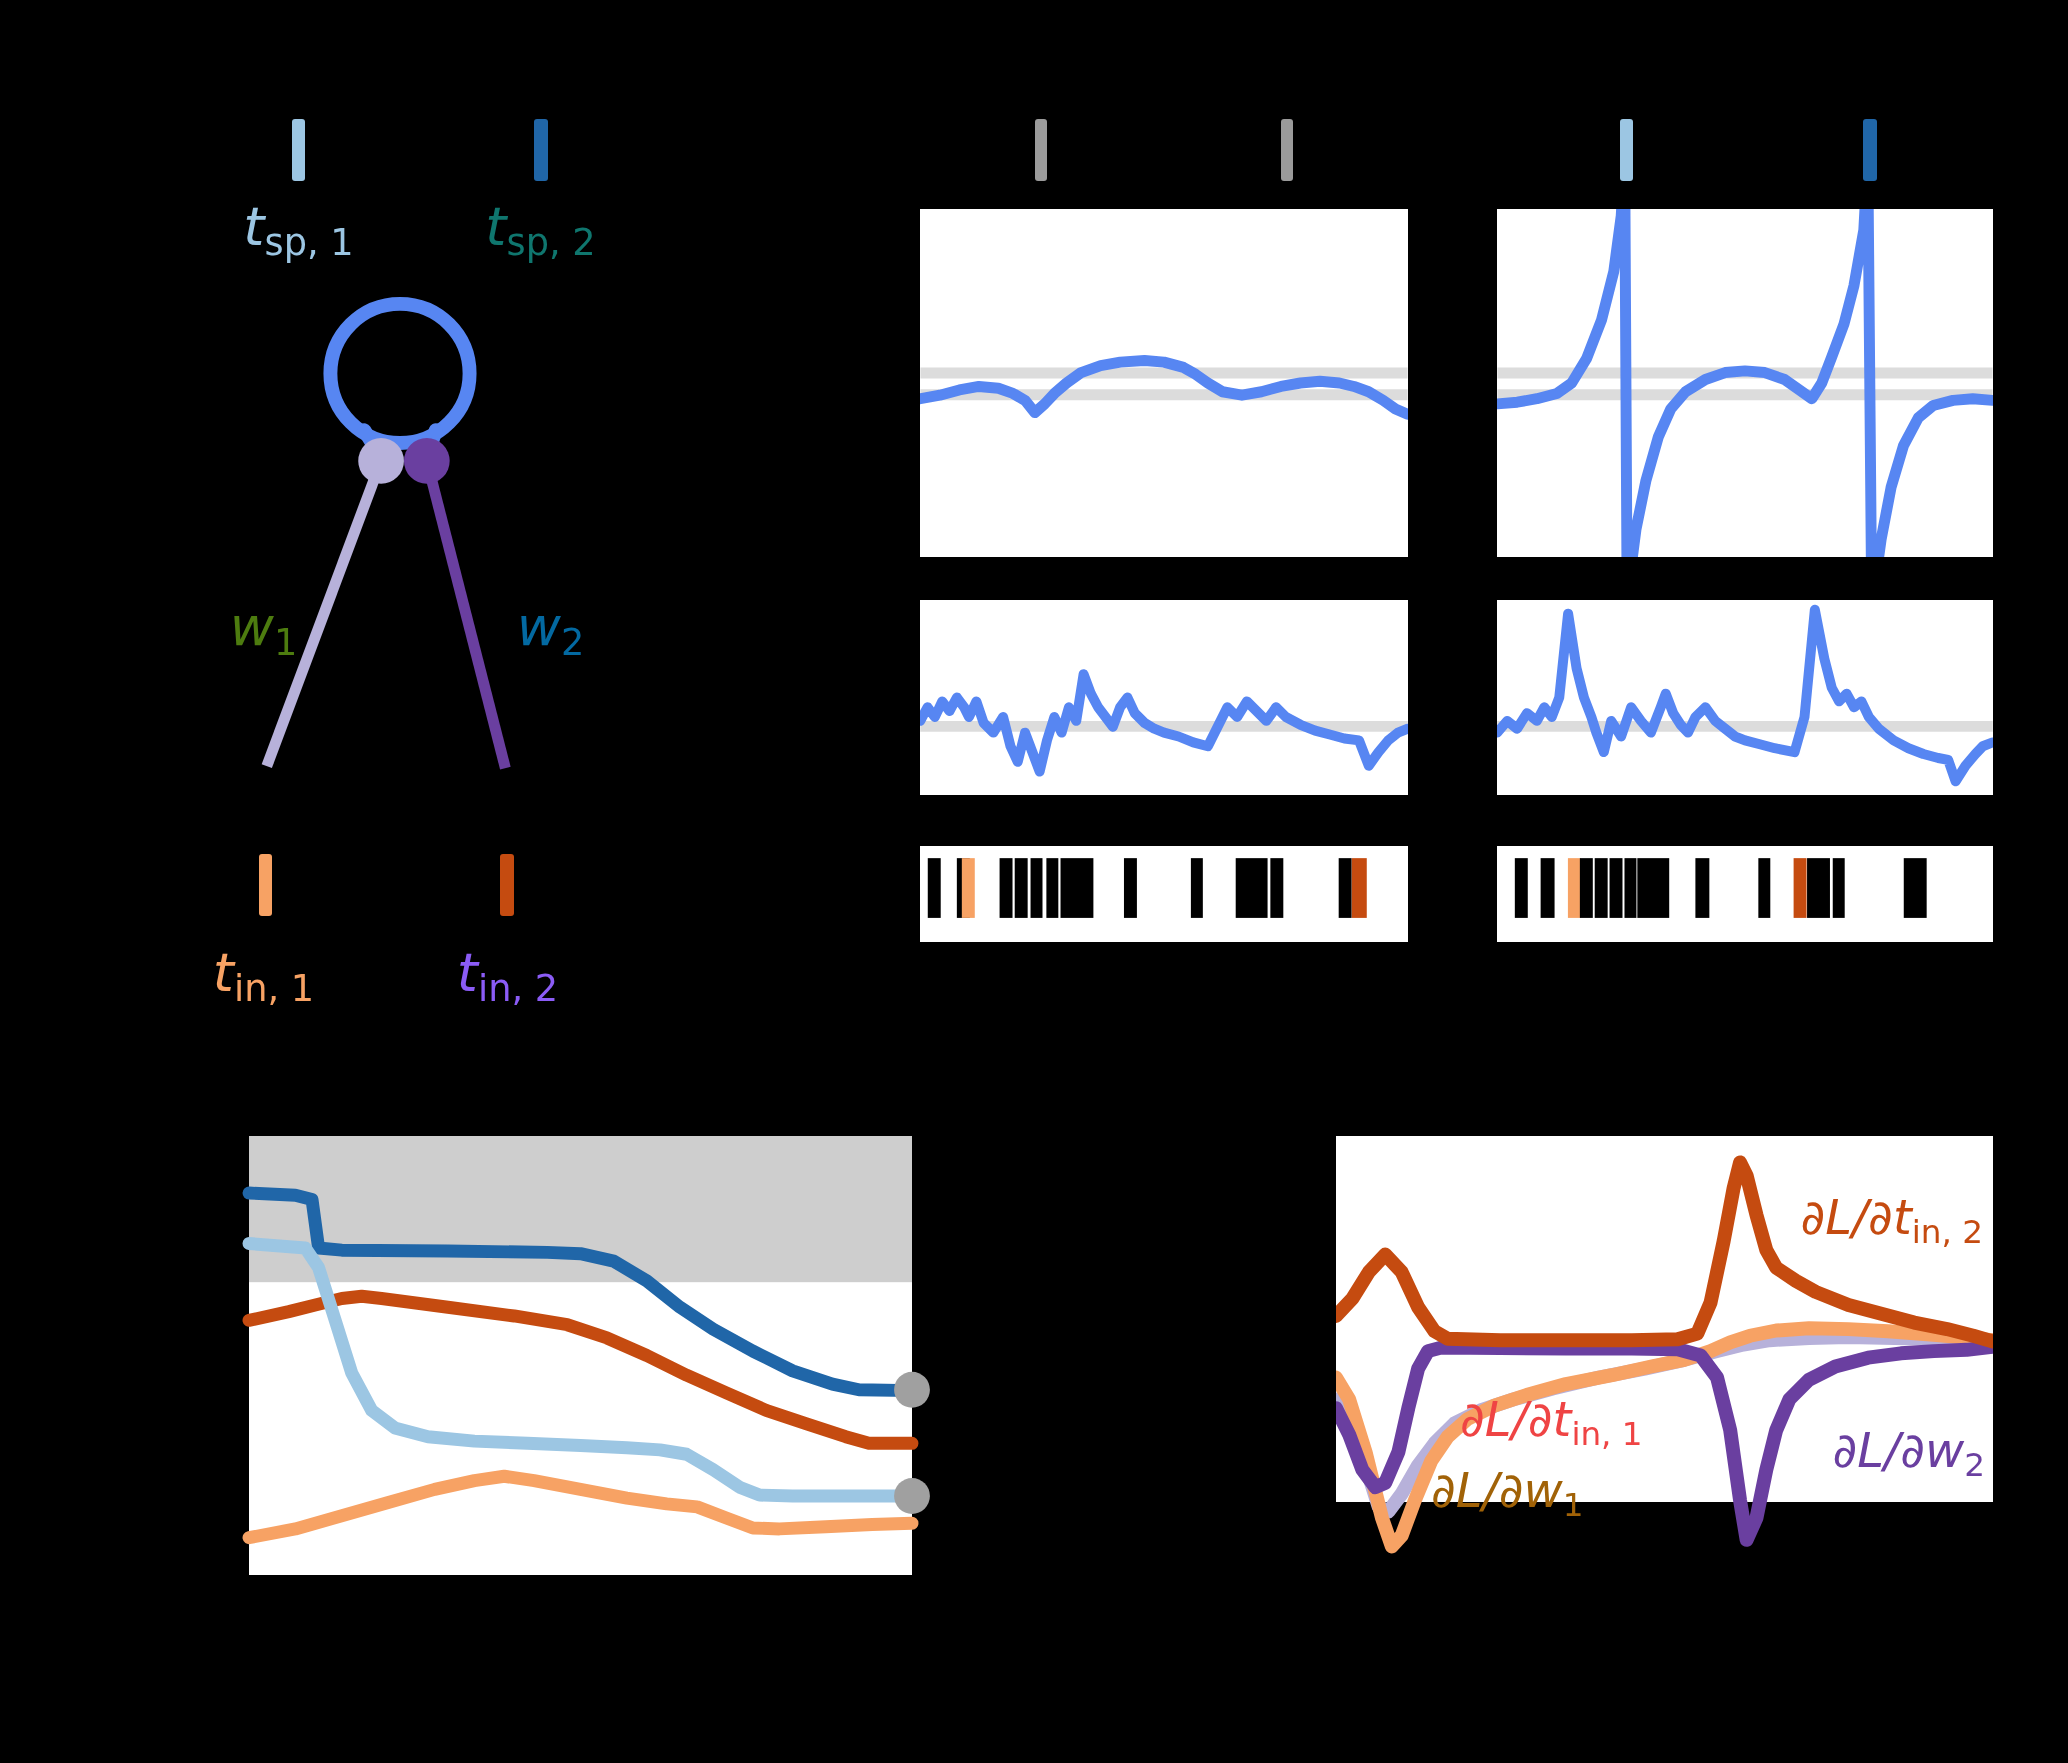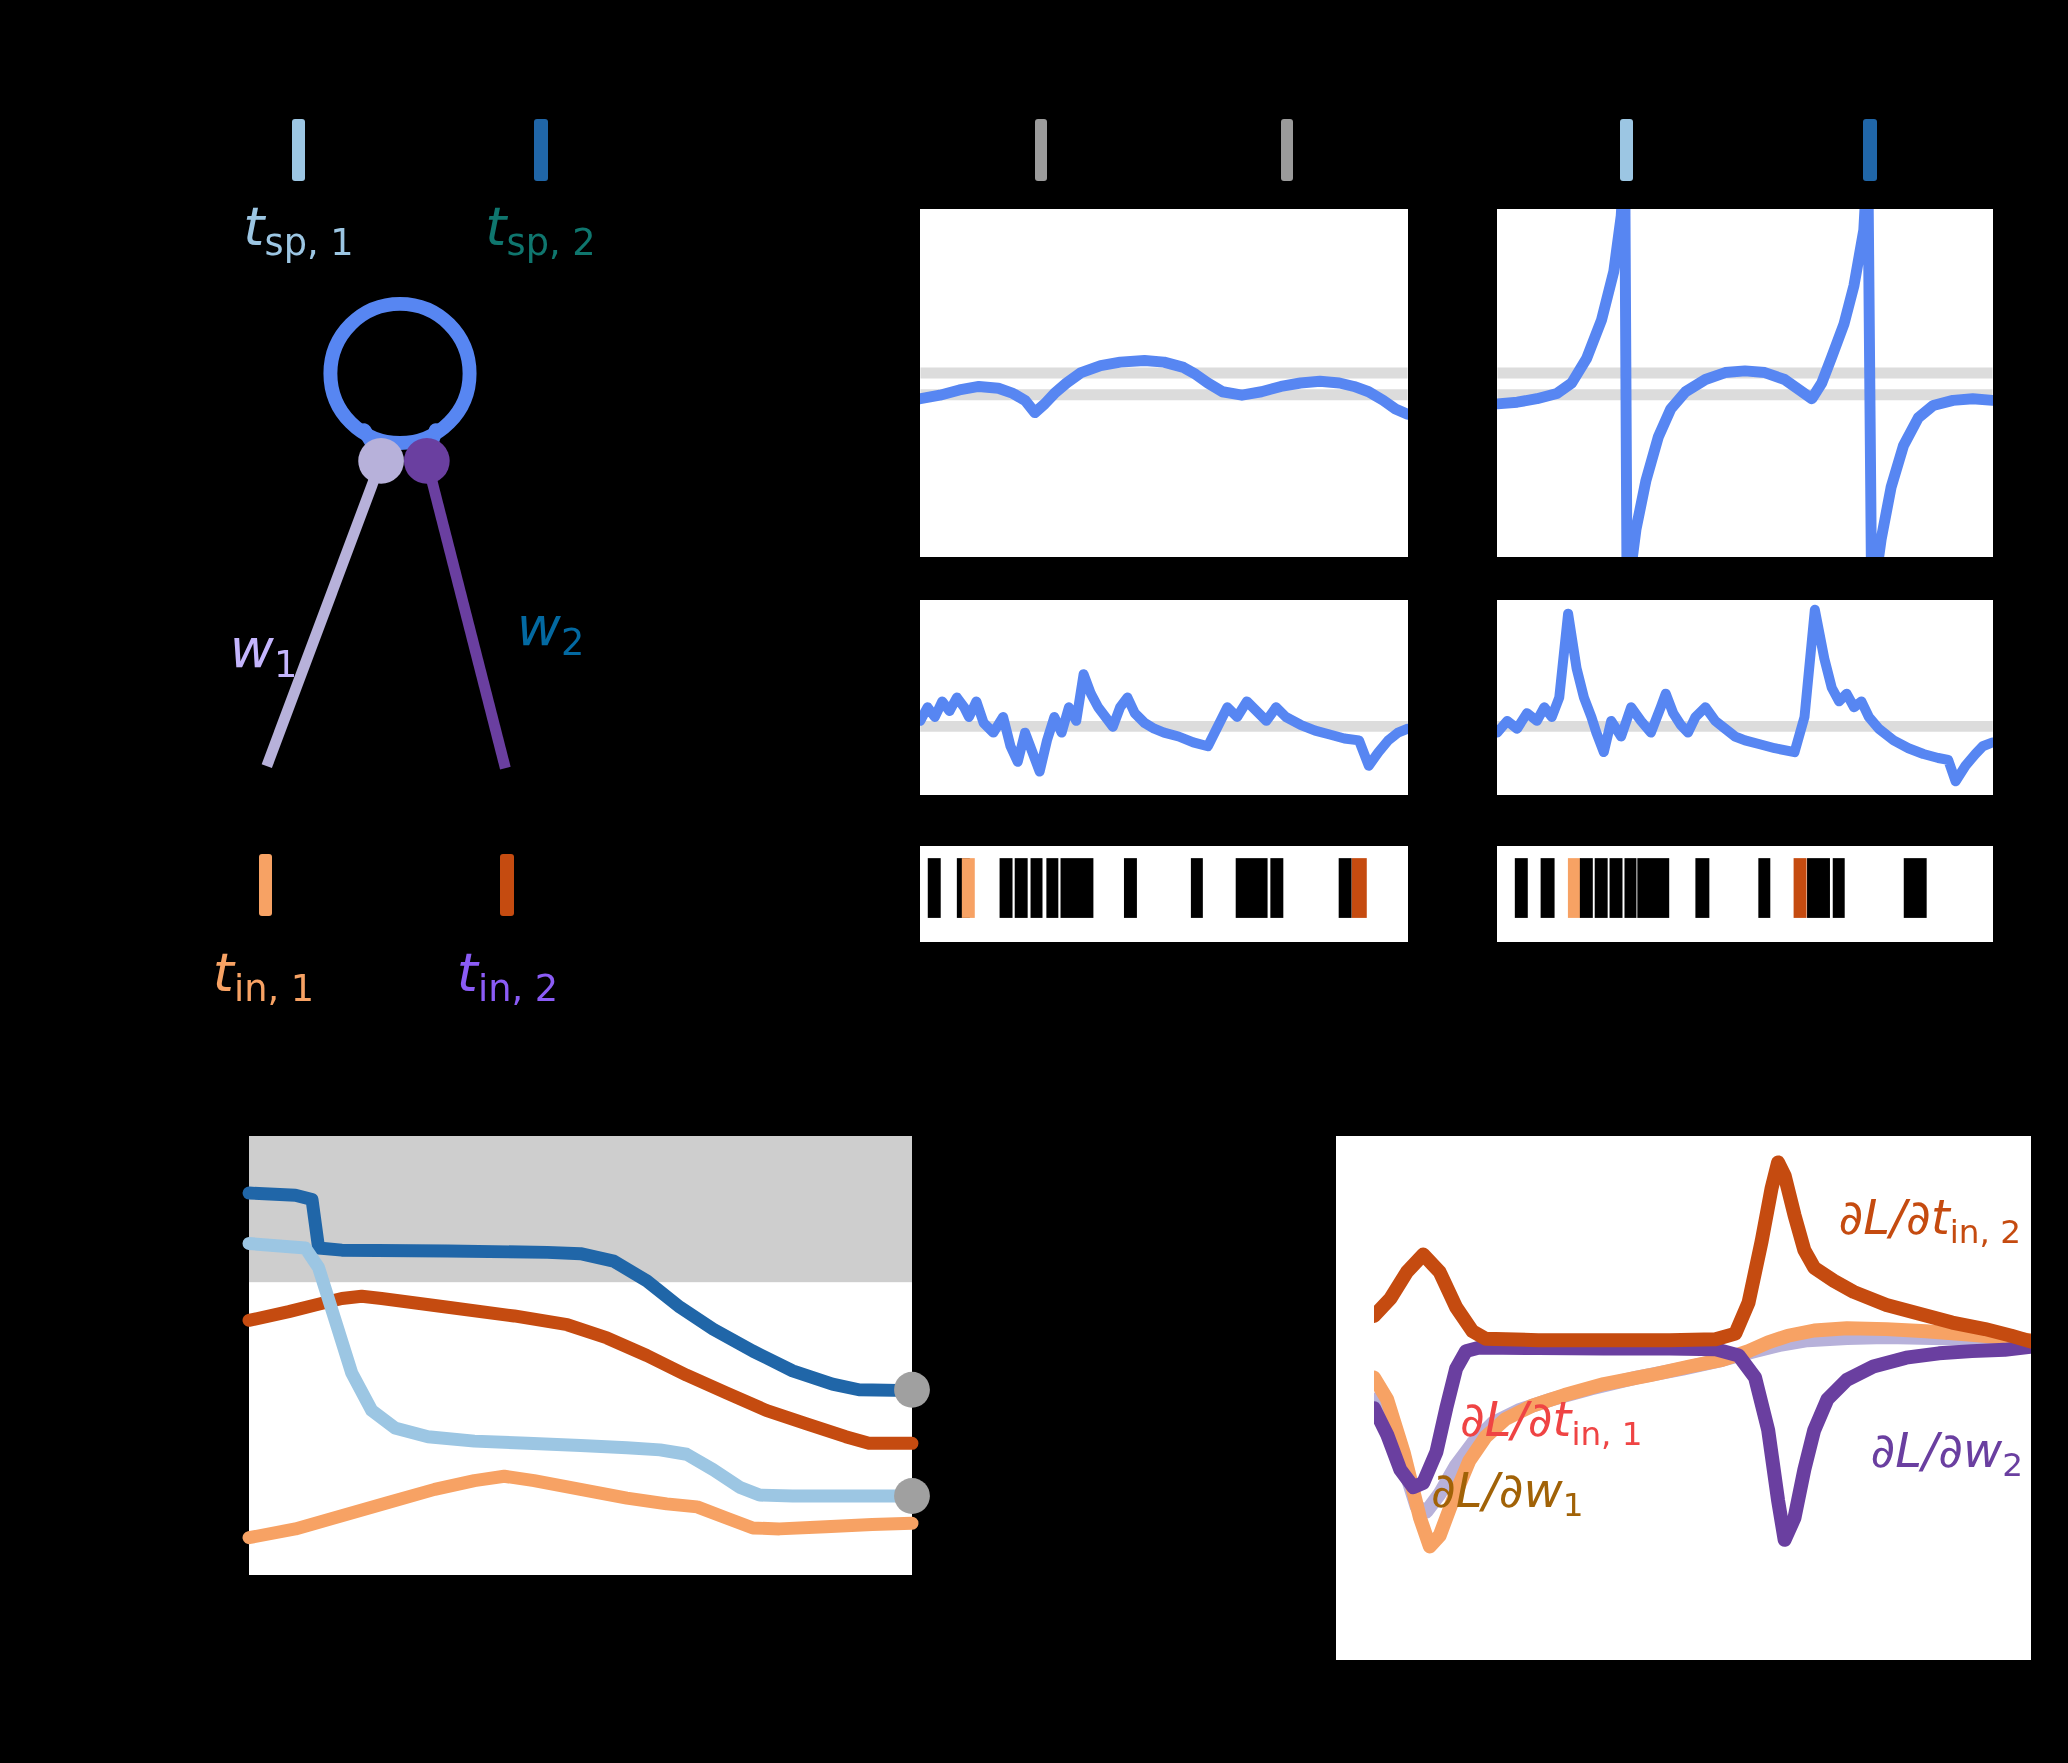"w1" div.mlabel { color: #c4b5fd -> #4d7c0f; top: 619px -> 597px }
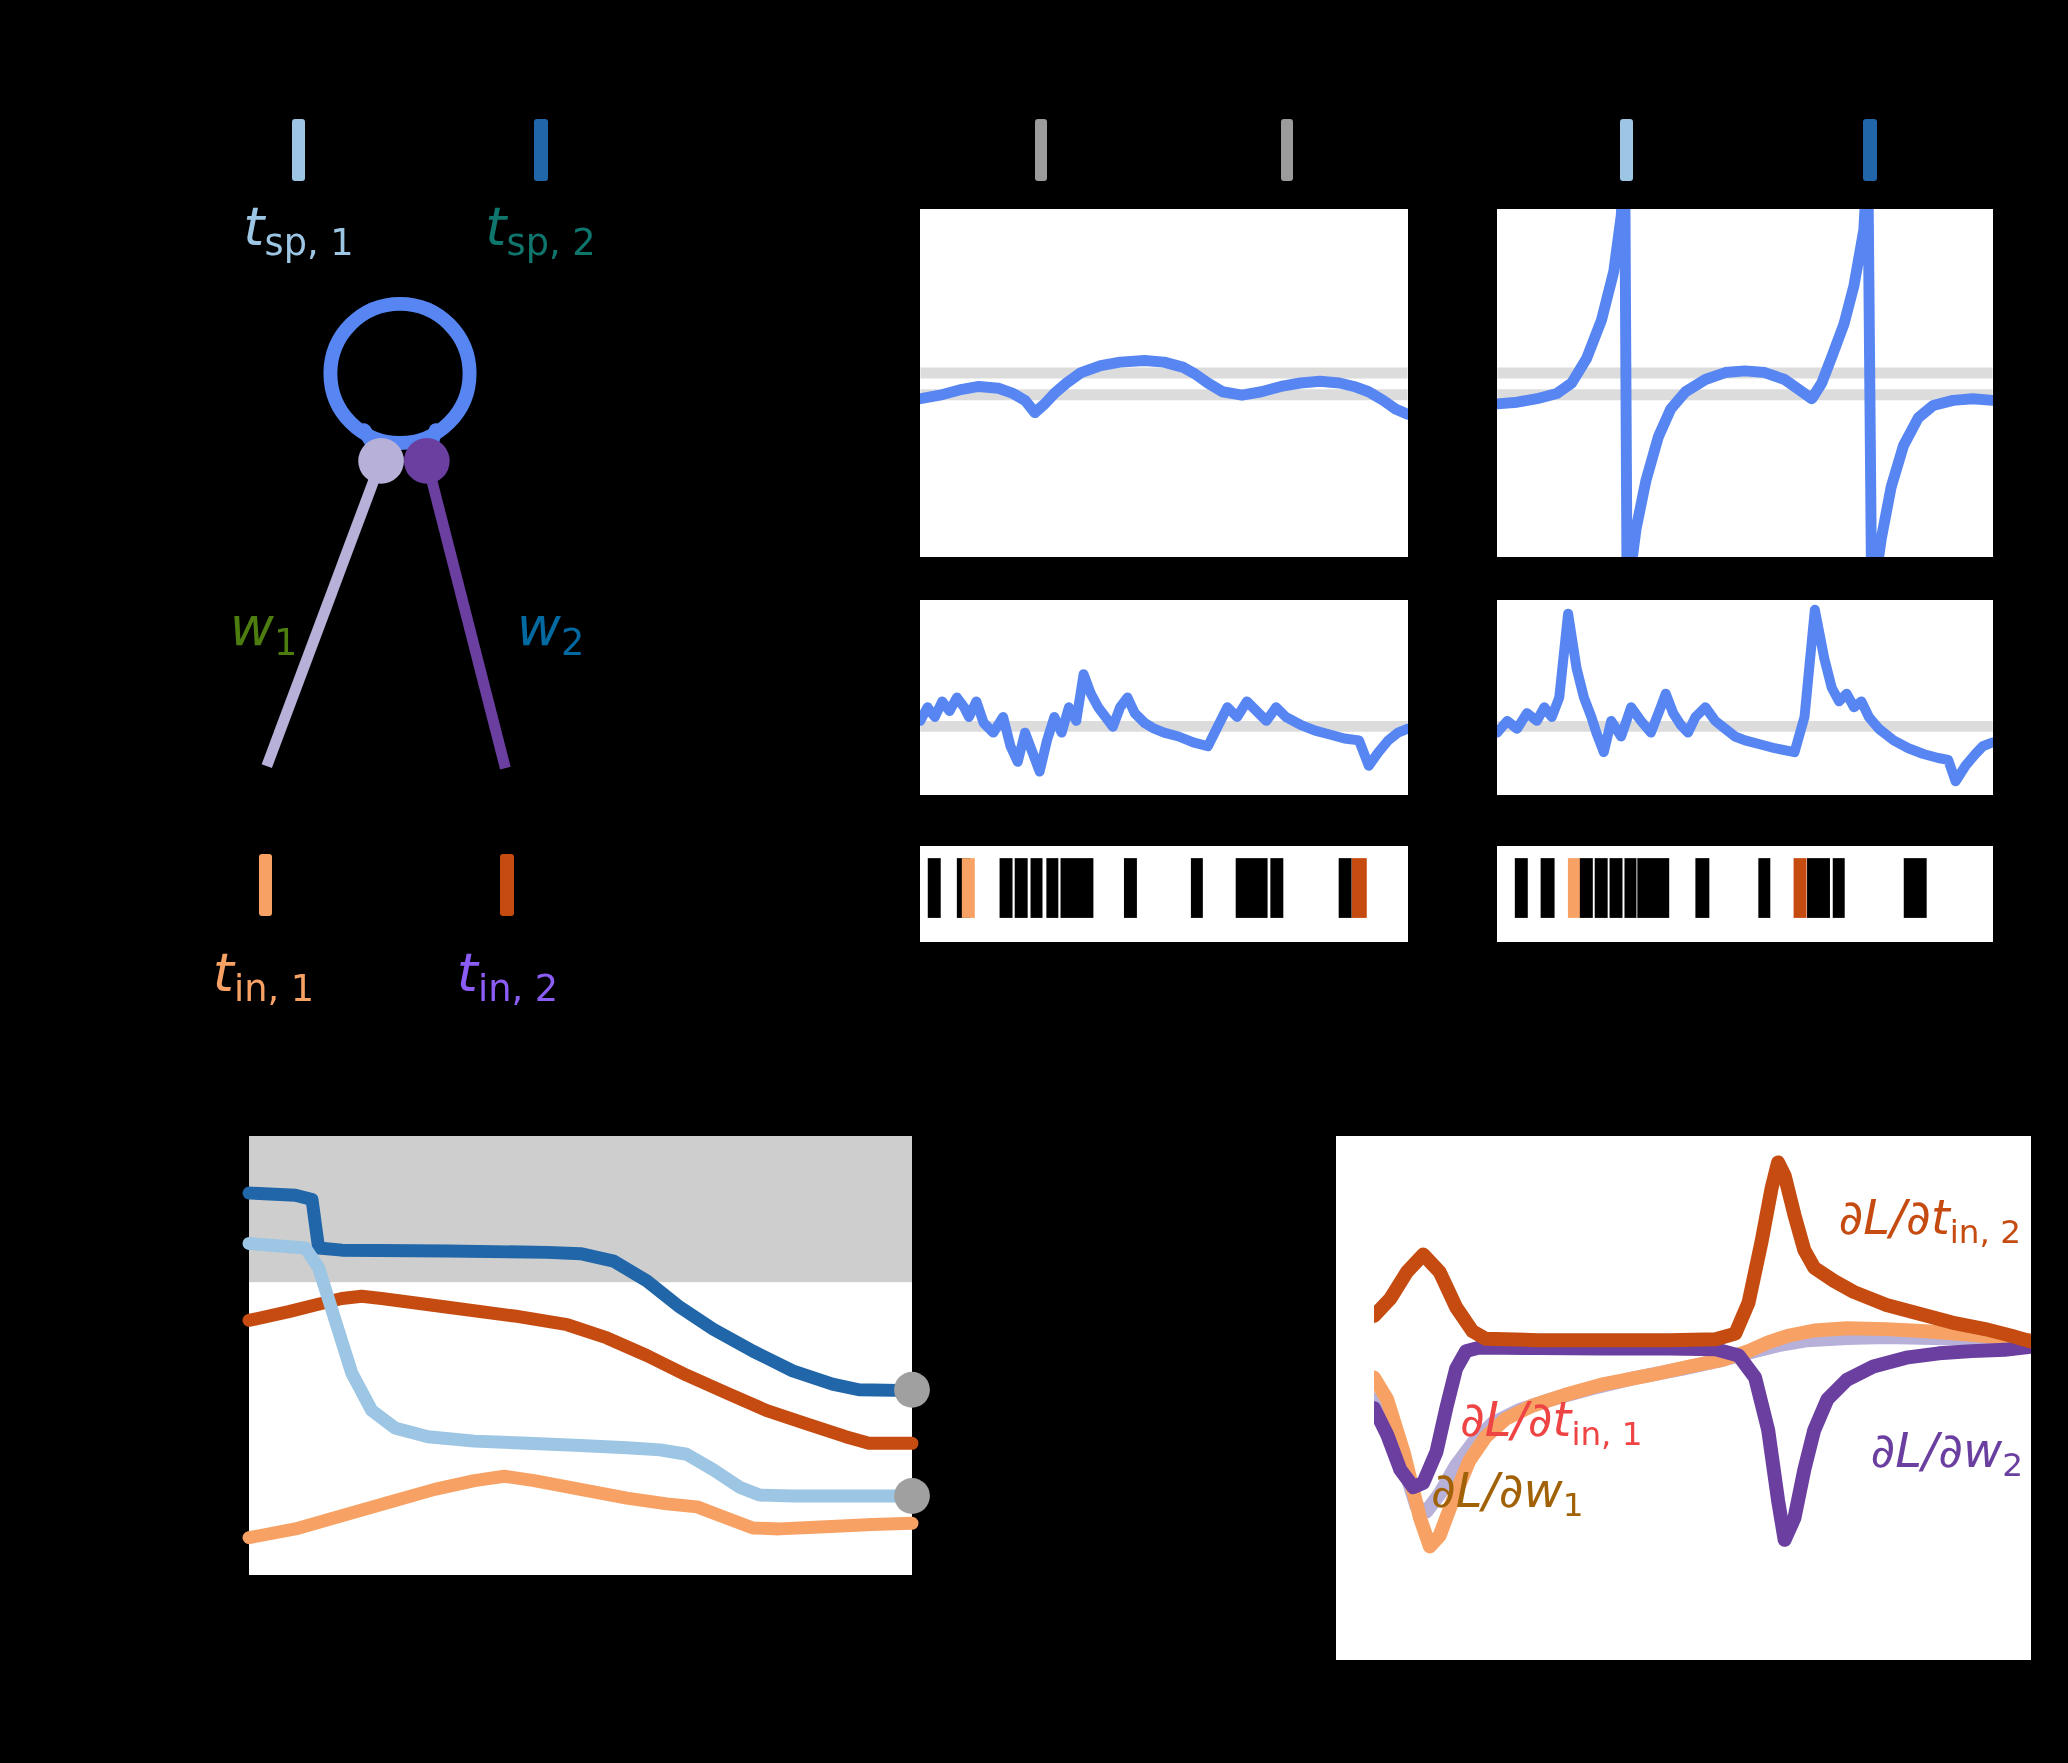"∂L/∂tin, 2" div.panel { height: 524px -> 366px; padding-left: 38px -> none }
